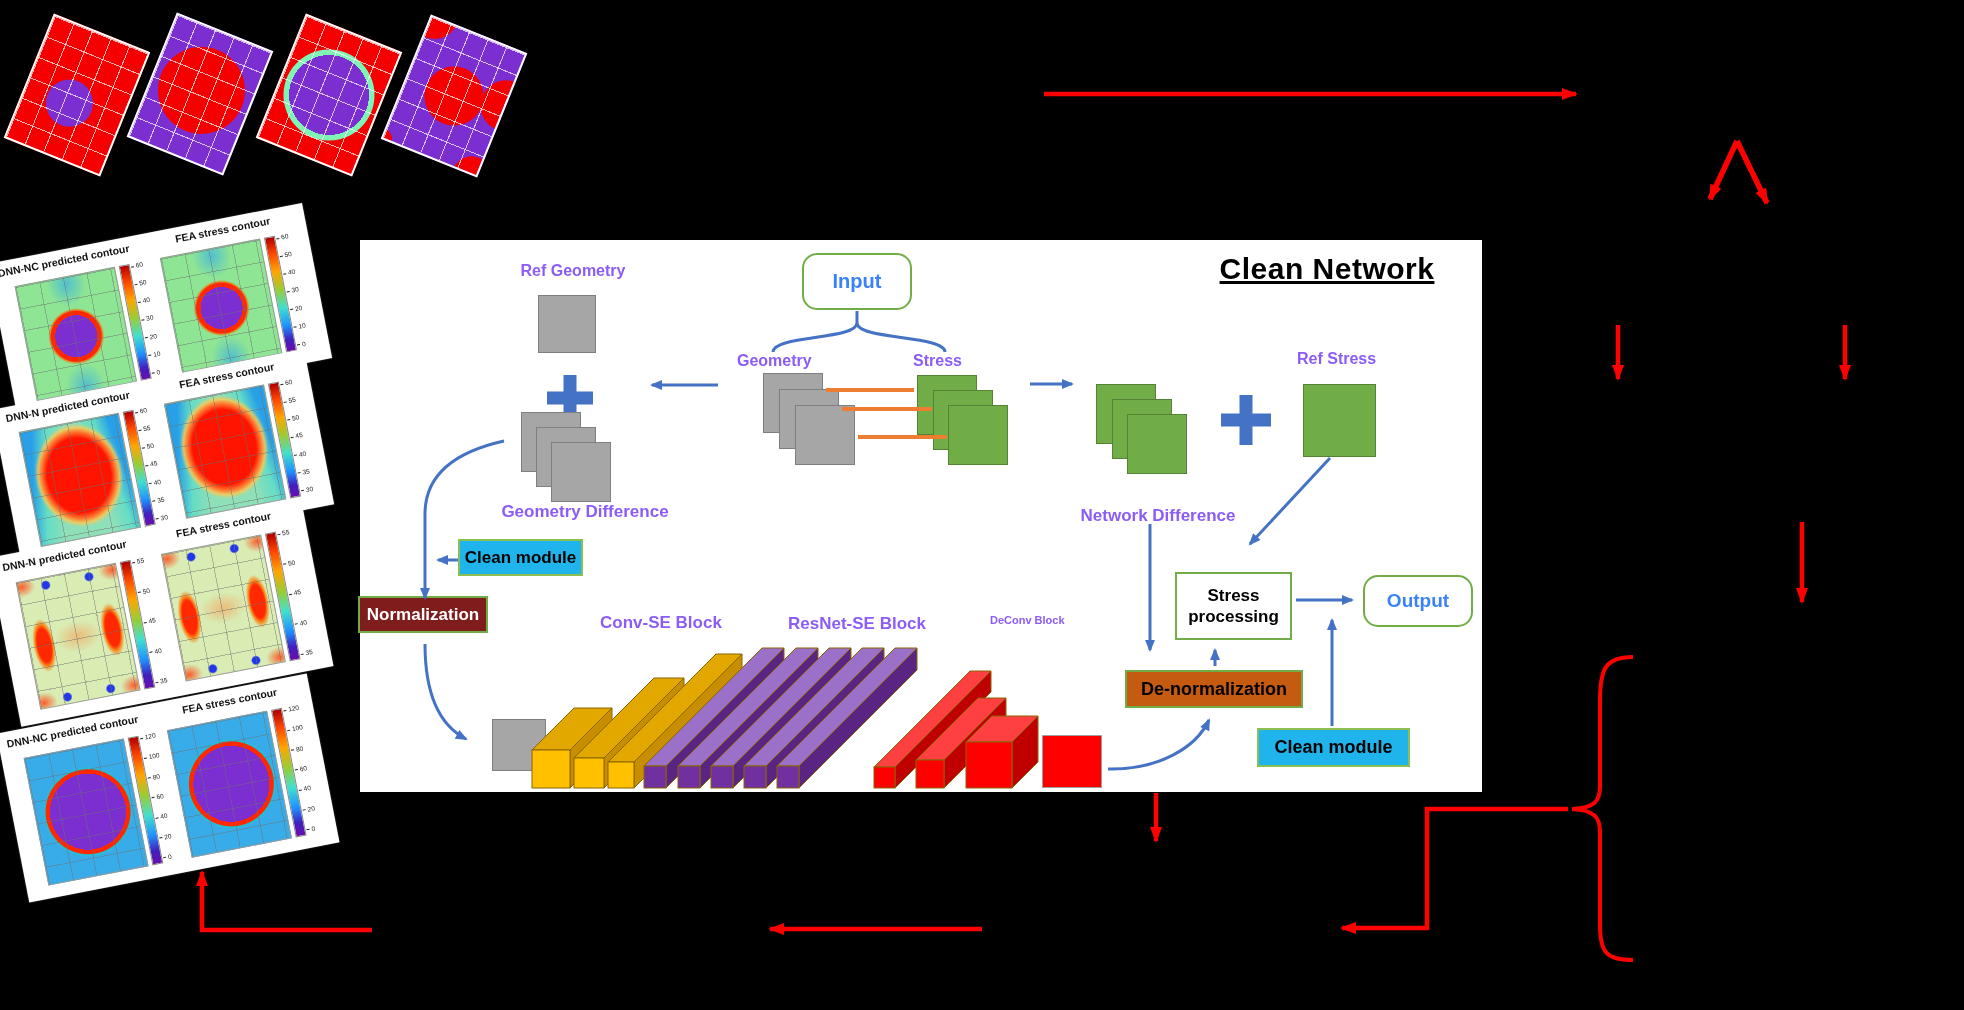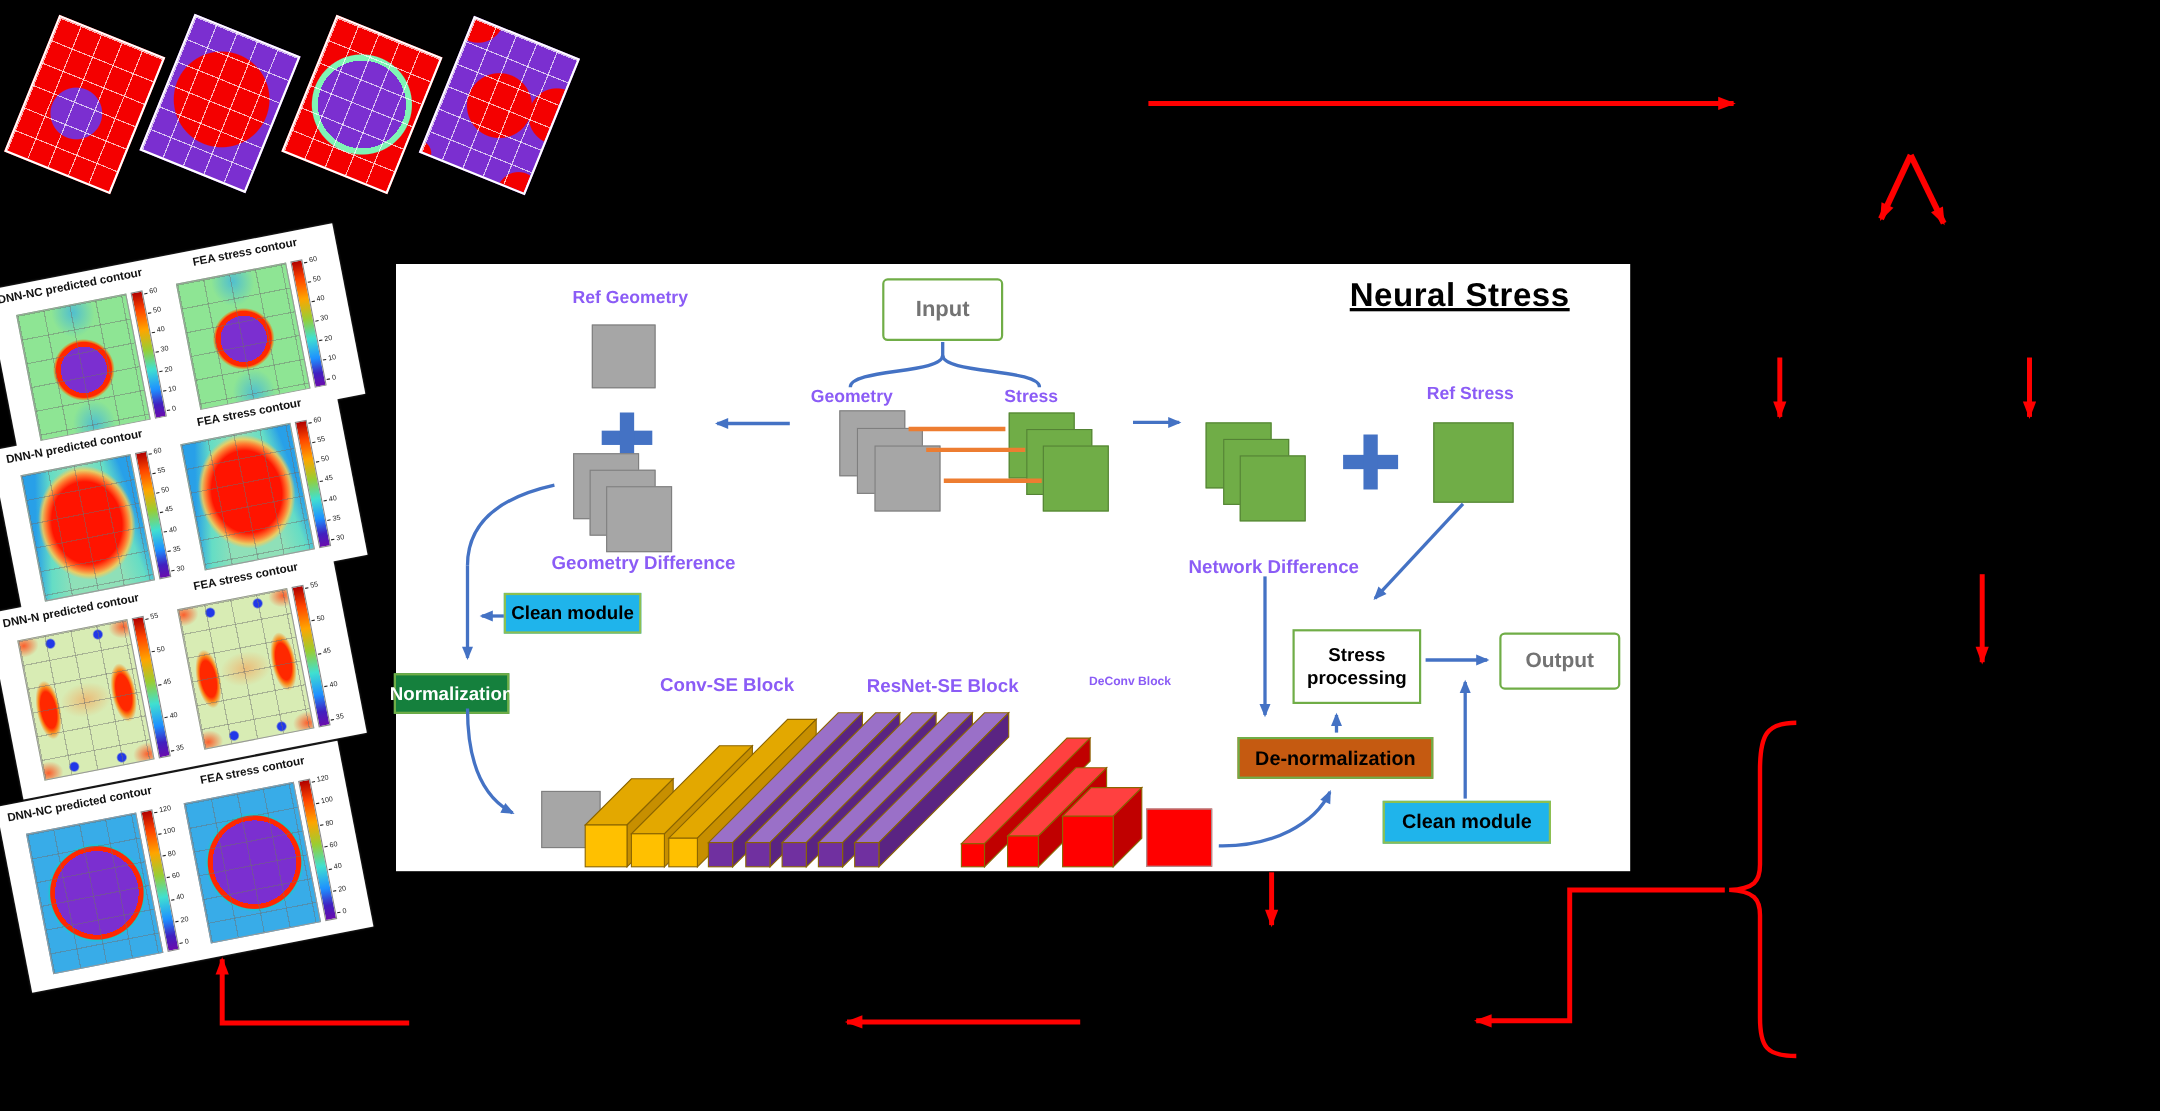"Input" .pill { border-radius: 5px -> 15px; color: #737373 -> #3b82f6 }
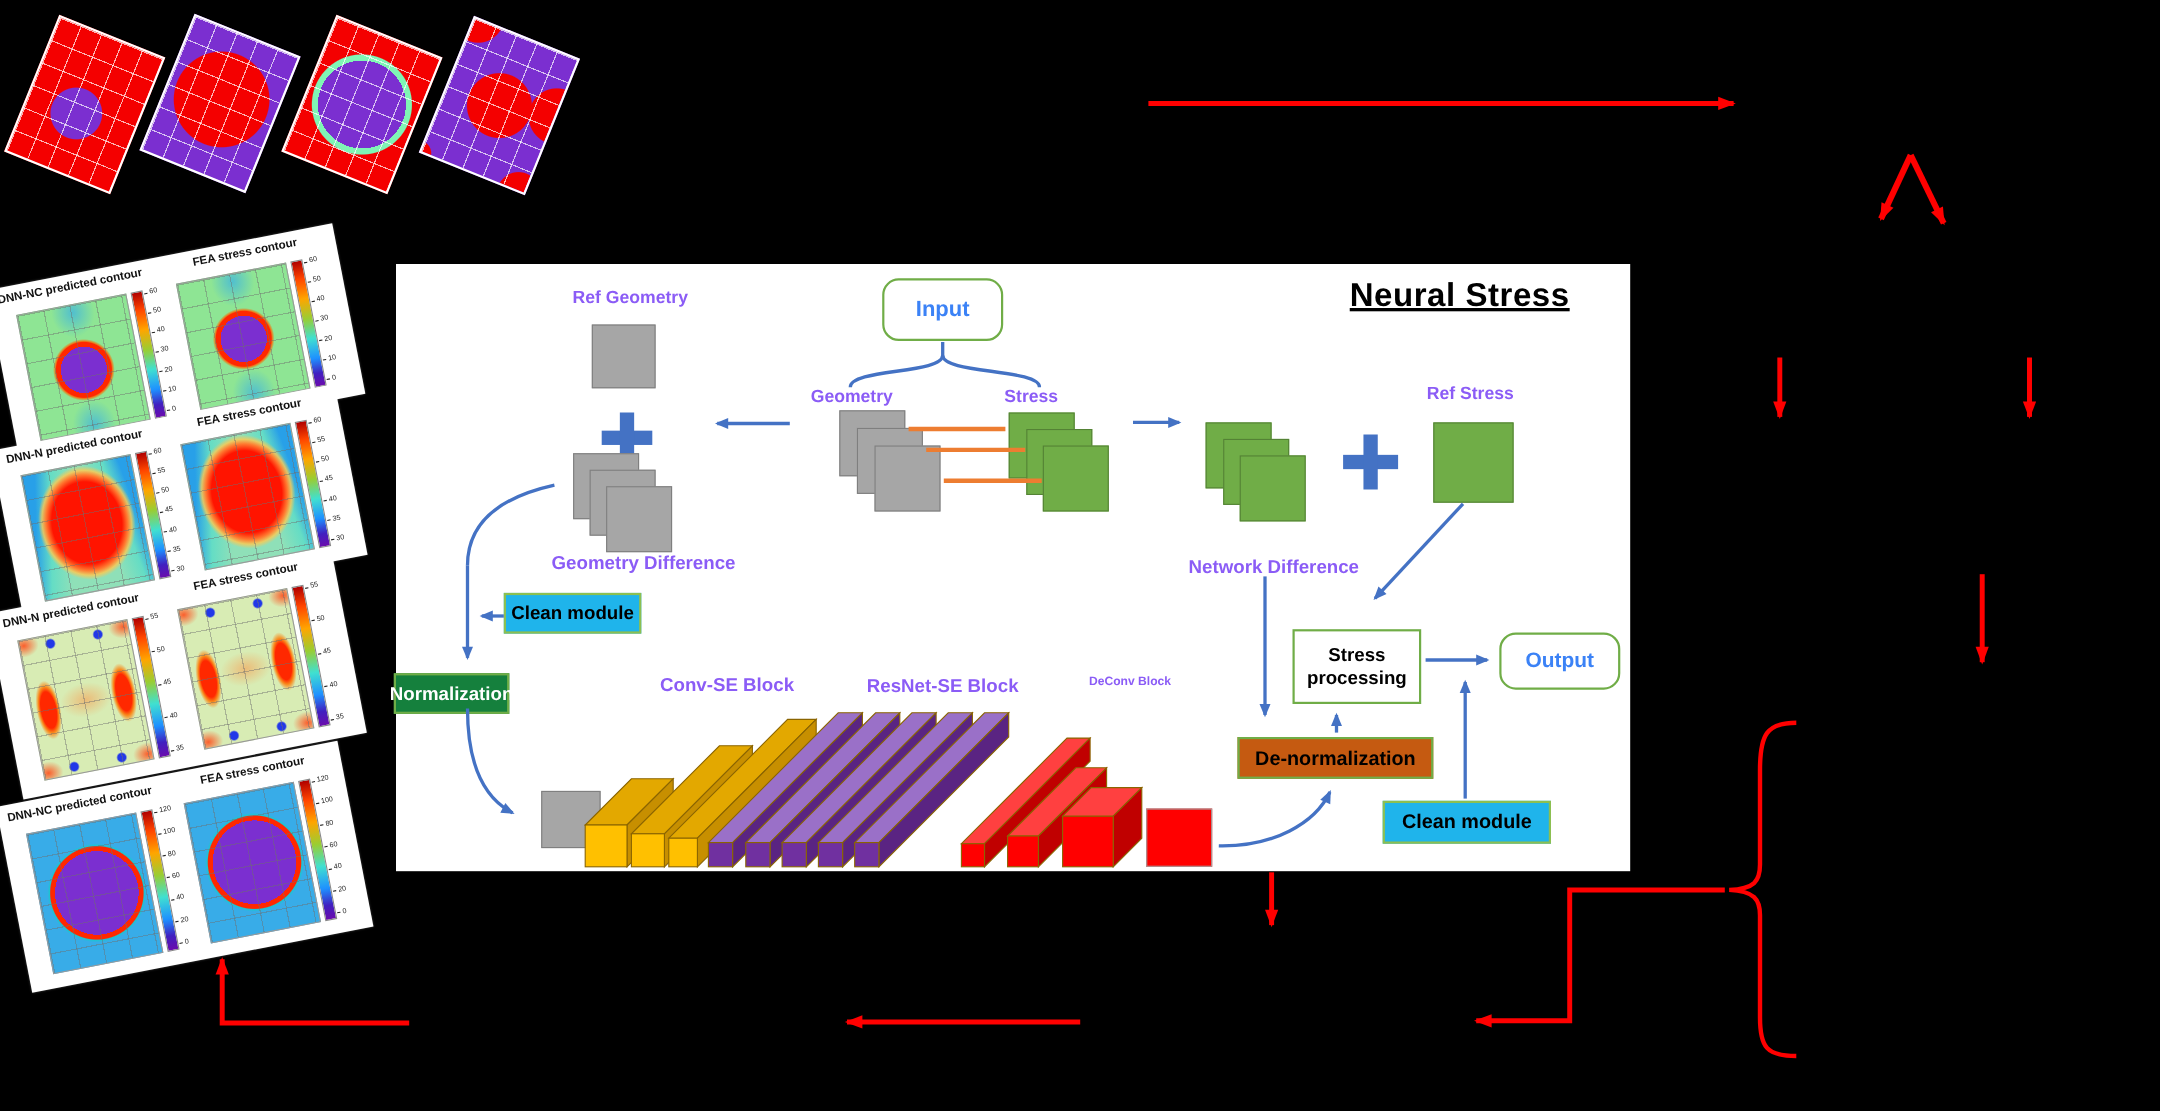"Neural Stress" div.nn-title { text: Neural Stress -> Clean Network }
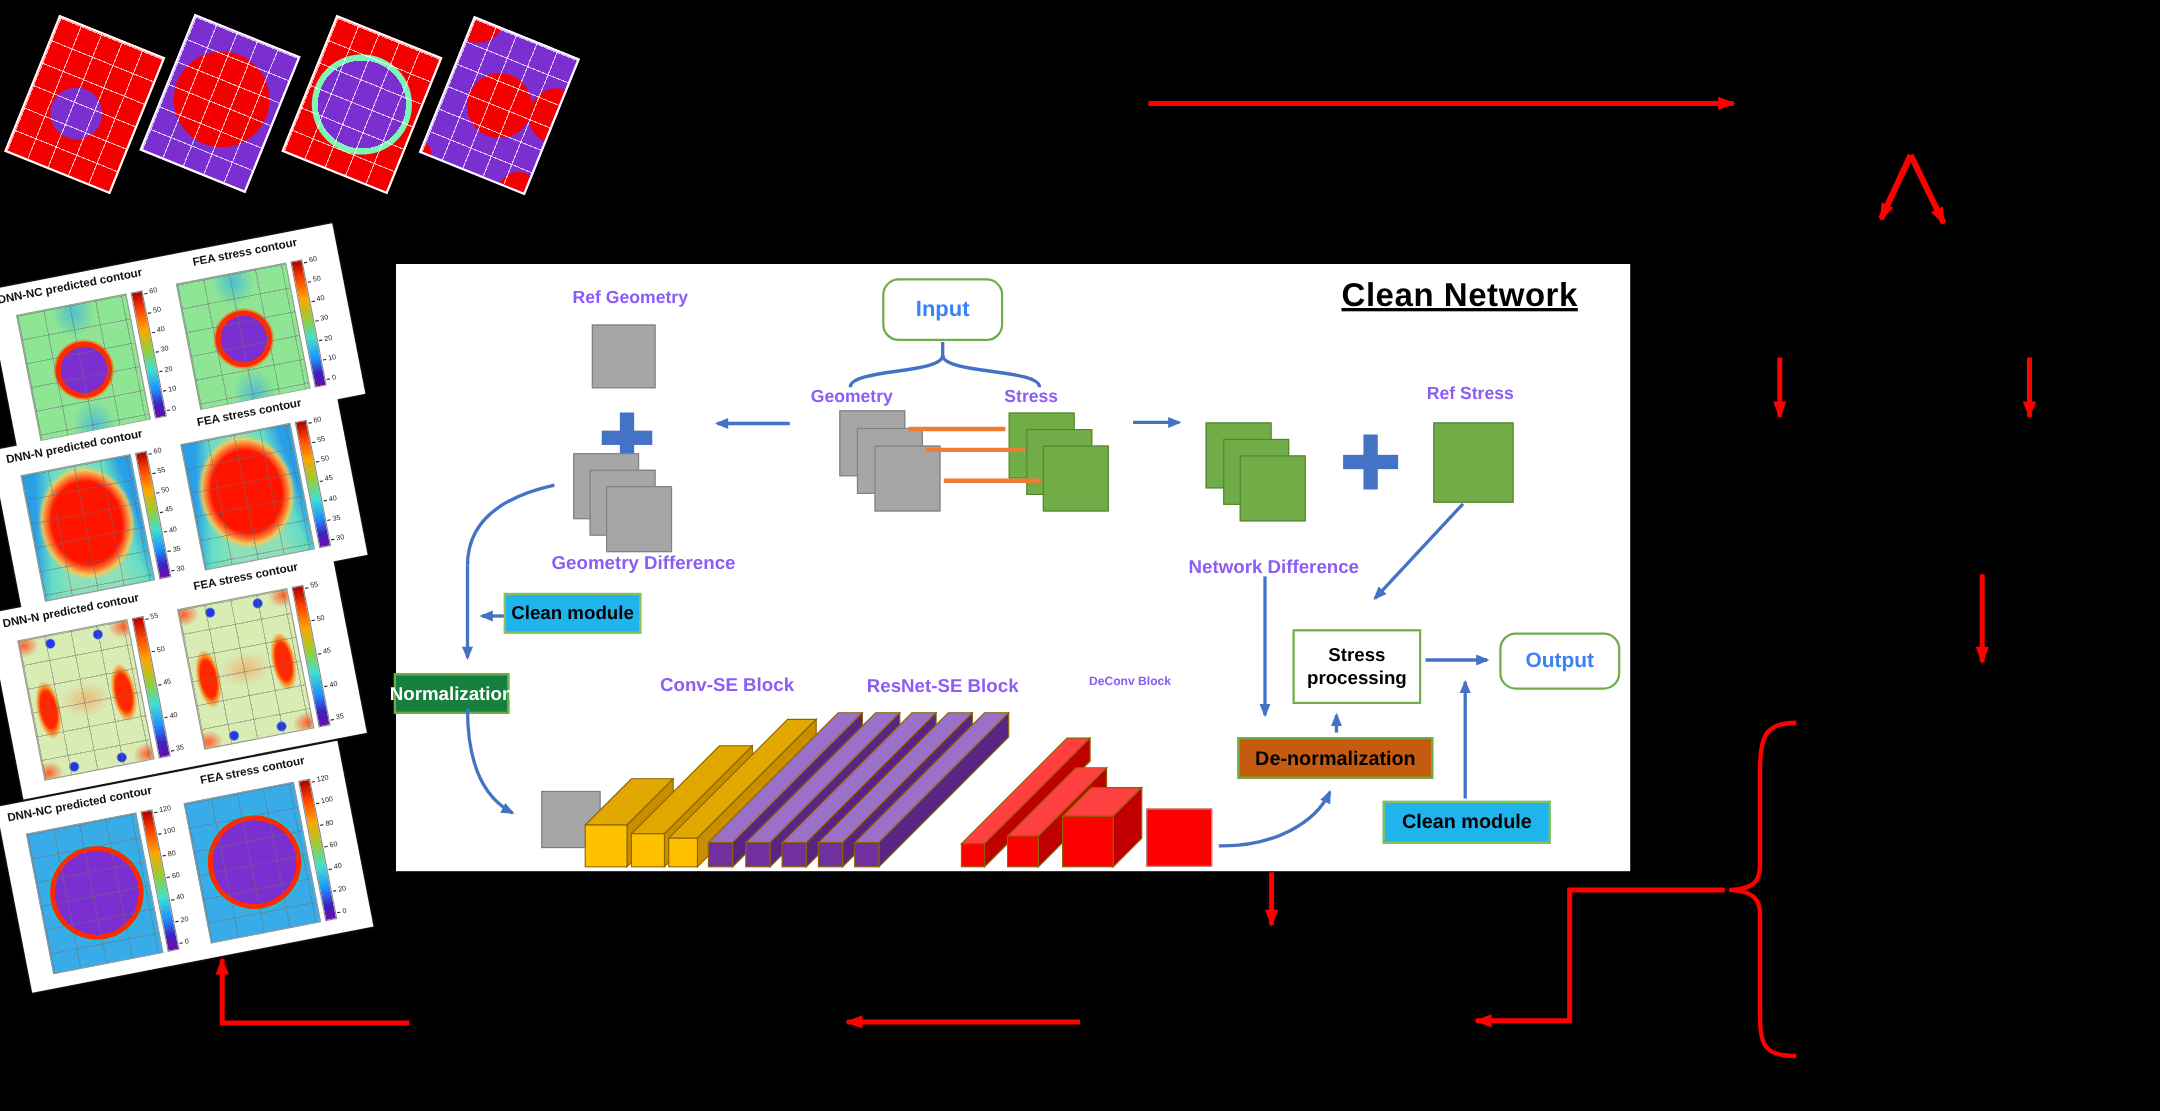"Normalization" div.rbox { background: #15803d -> #7f1d1d; top: 612px -> 596px; width: 105px -> 130px }
